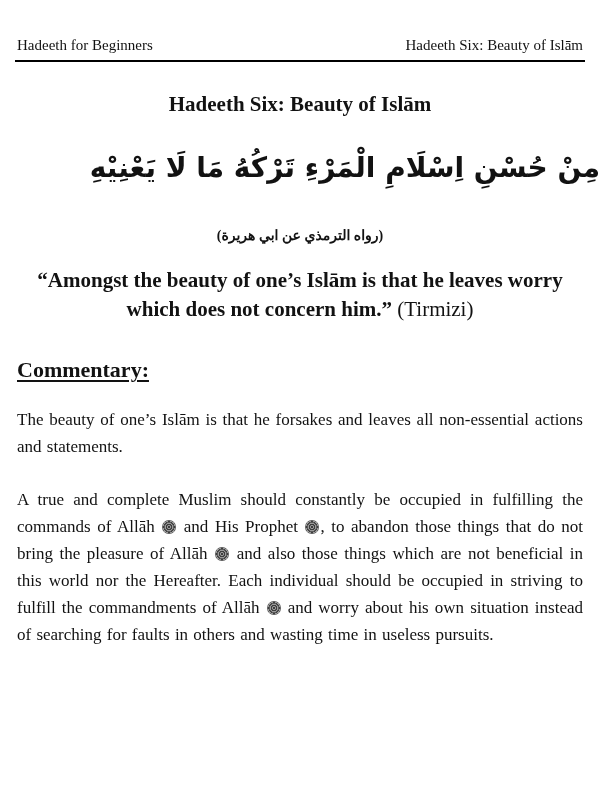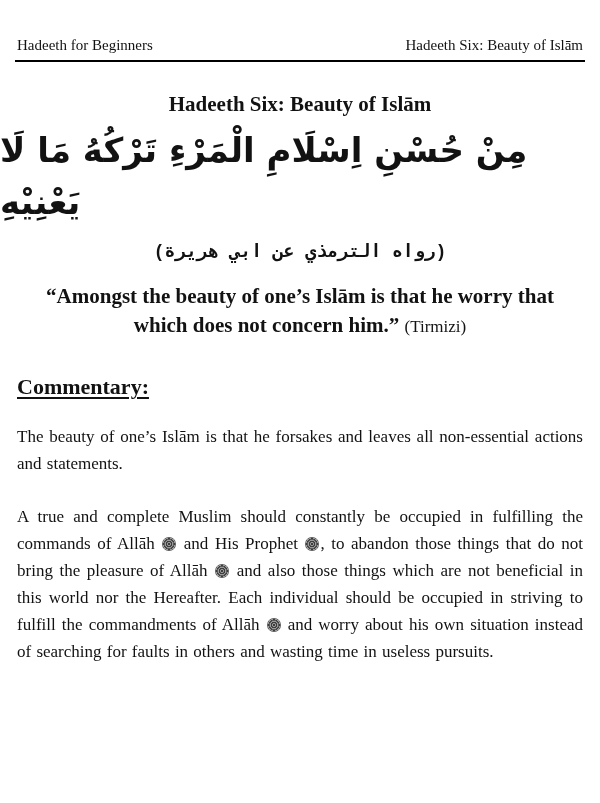"مِنْ حُسْنِ اِسْلَامِ الْمَرْءِ تَرْكُهُ" .arabic-hadeeth { font-size: 34px -> 28px; line-height: 52px -> 88px; text-align: left -> right }
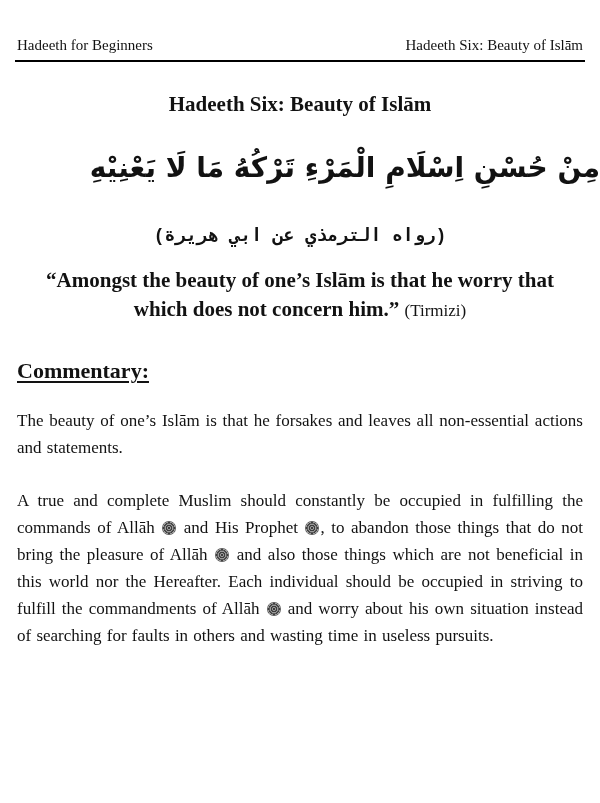"(رواه الترمذي عن ابي هريرة)" .arabic-attribution { font-family: Liberation Mono, monospace -> Liberation Serif, serif; font-size: 18px -> 14px }
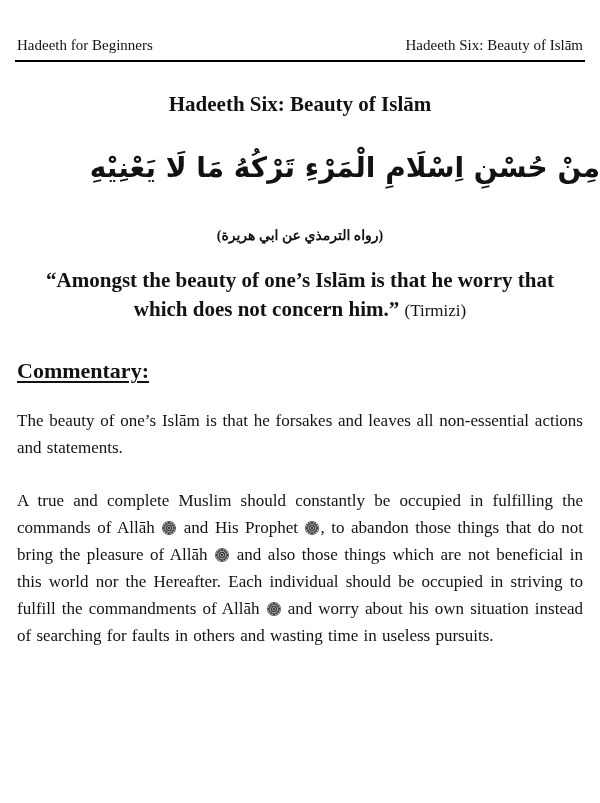"“Amongst the beauty of one’s" span { text: worry that -> leaves worry }
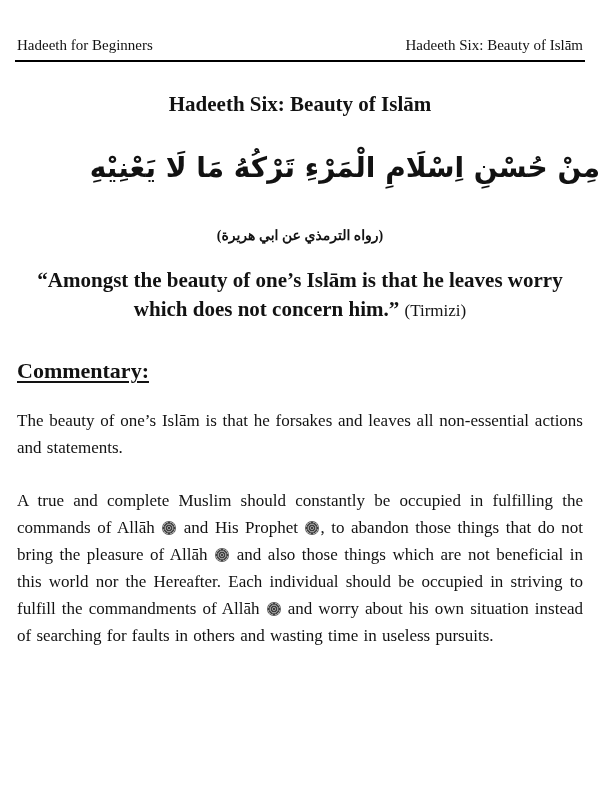"(Tirmizi)" .translation .source { font-size: 17px -> 21px }
